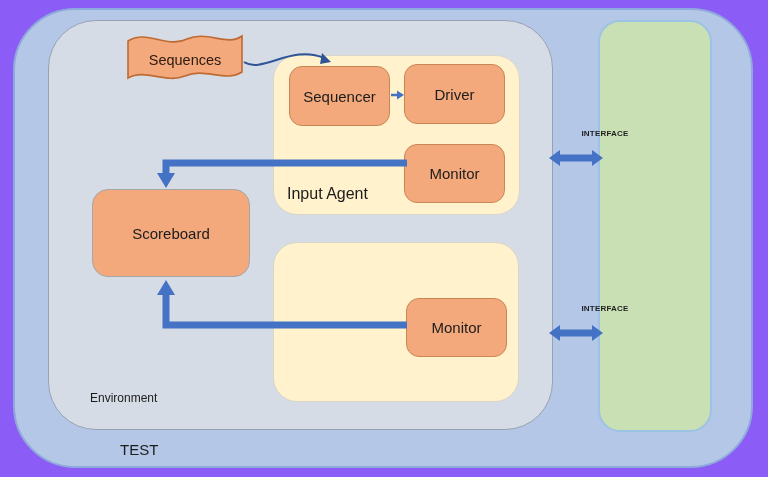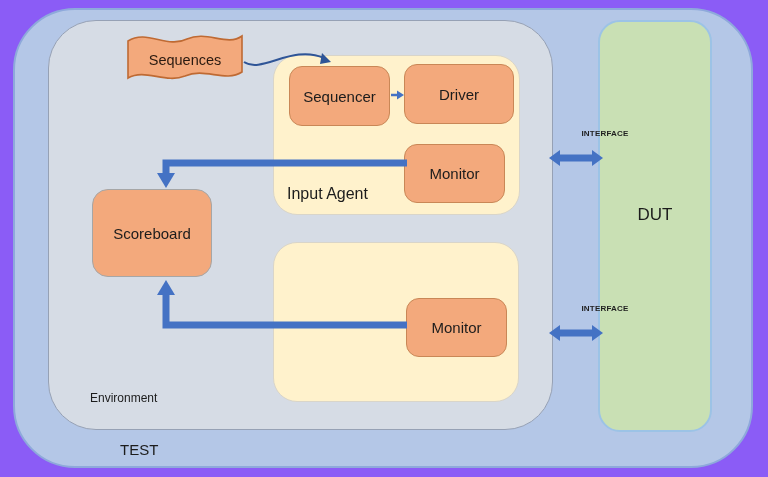"Driver" .driver-node { width: 110px -> 101px }
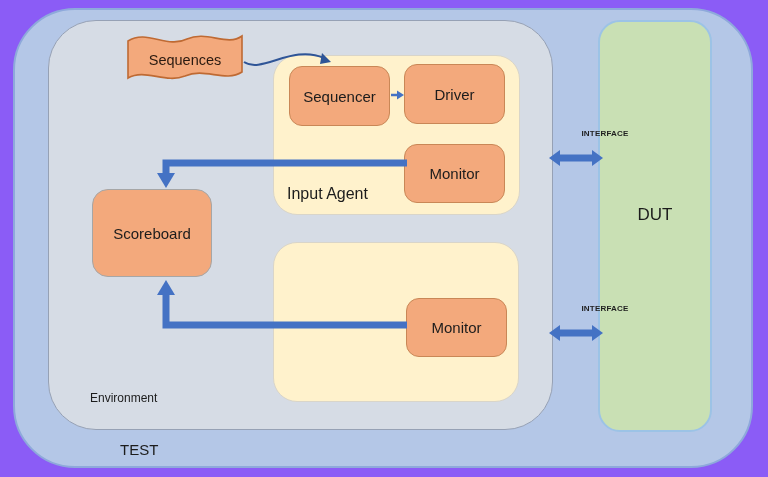"DUT" div.label { html: <div>DUT</div> -> none }
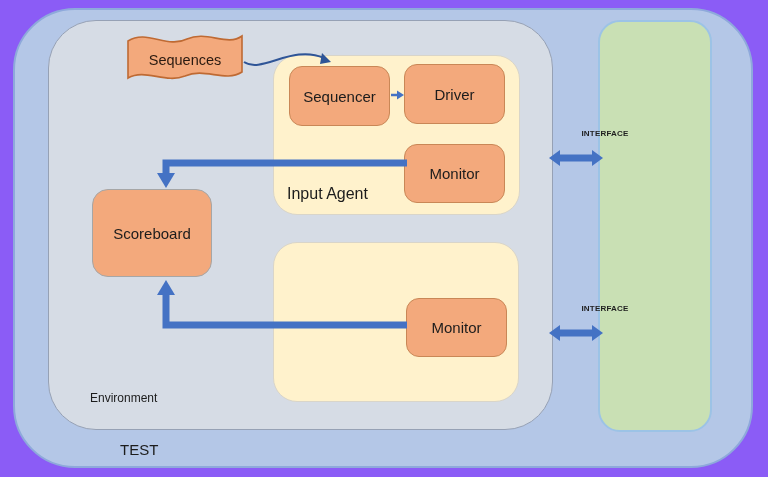"Scoreboard" .scoreboard-node { width: 120px -> 158px }
